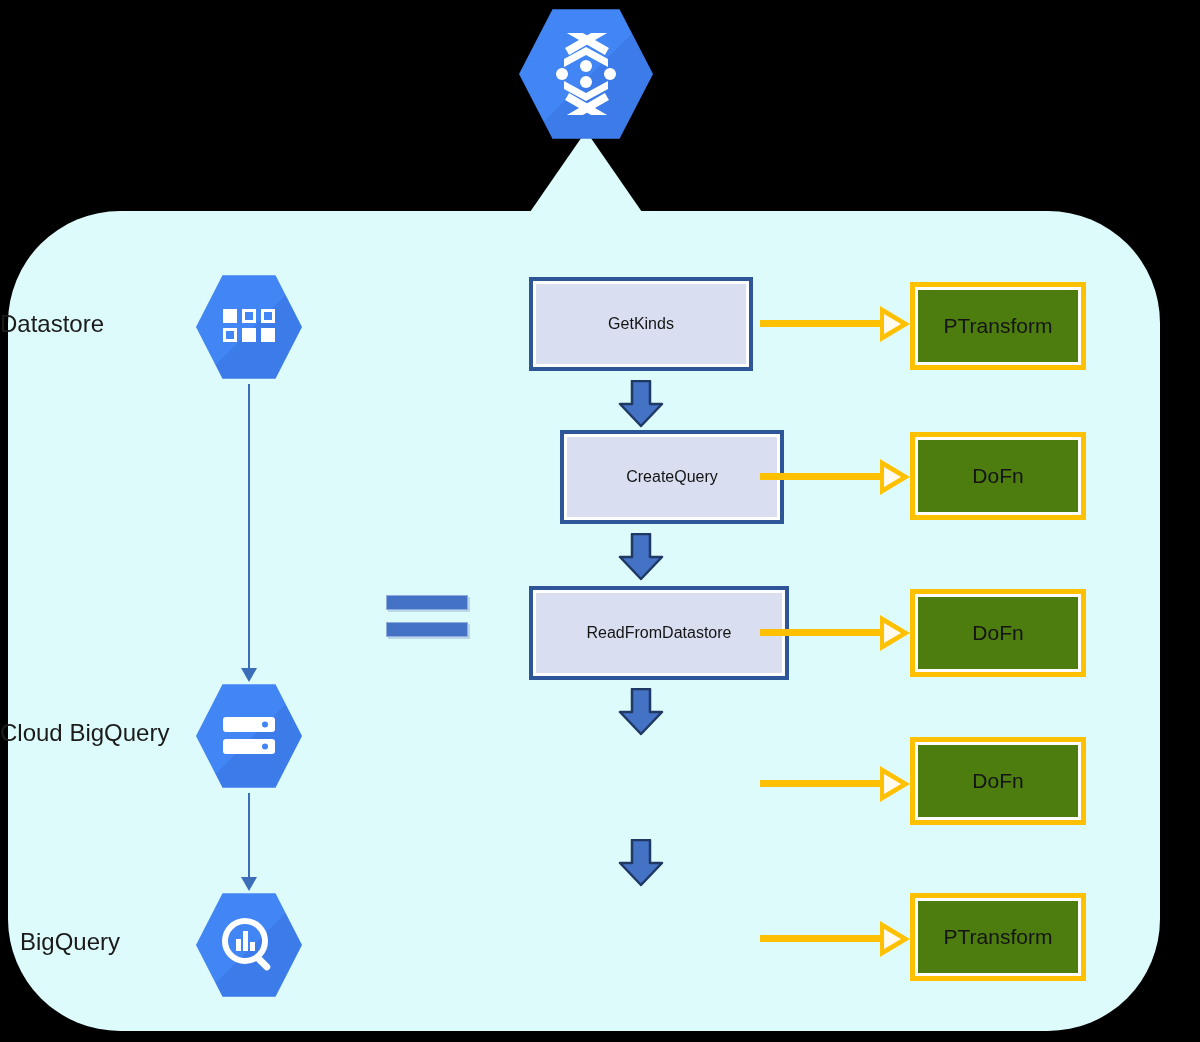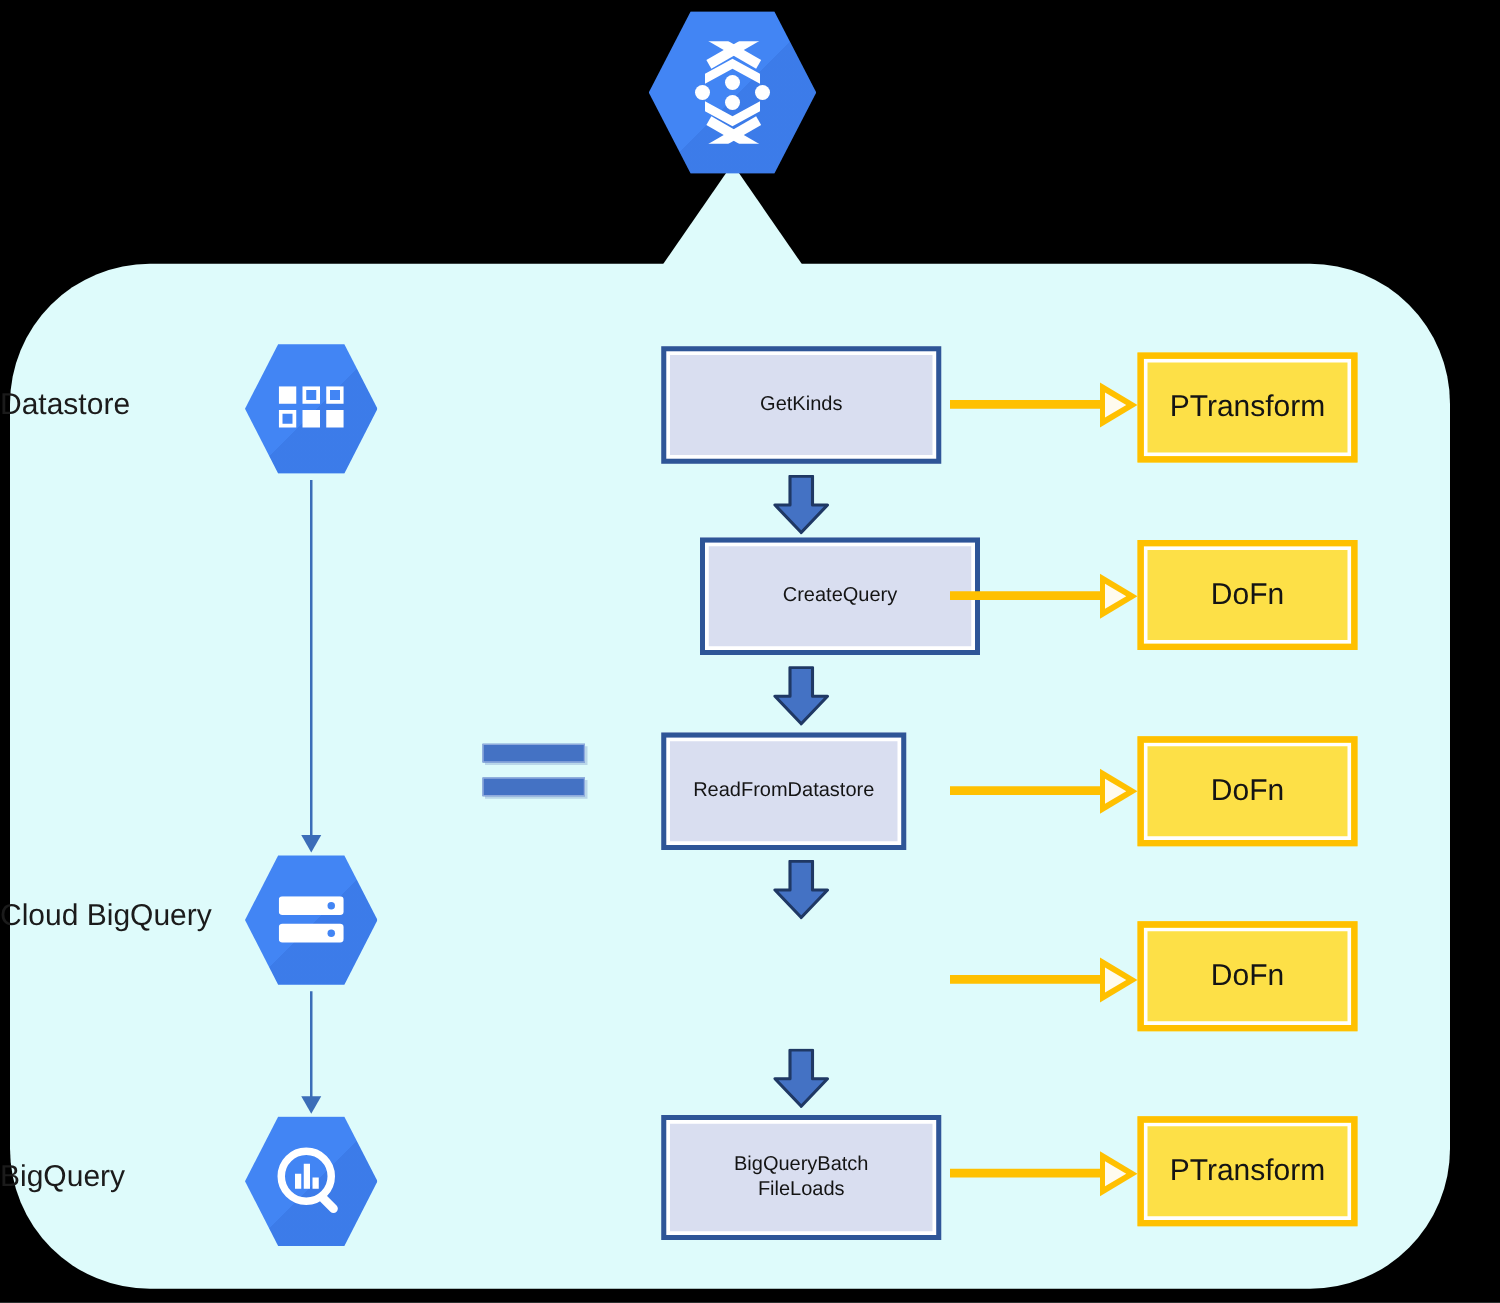"PTransform" .type-box { background: #fde047 -> #4d7c0f; font-size: 24px -> 21px }
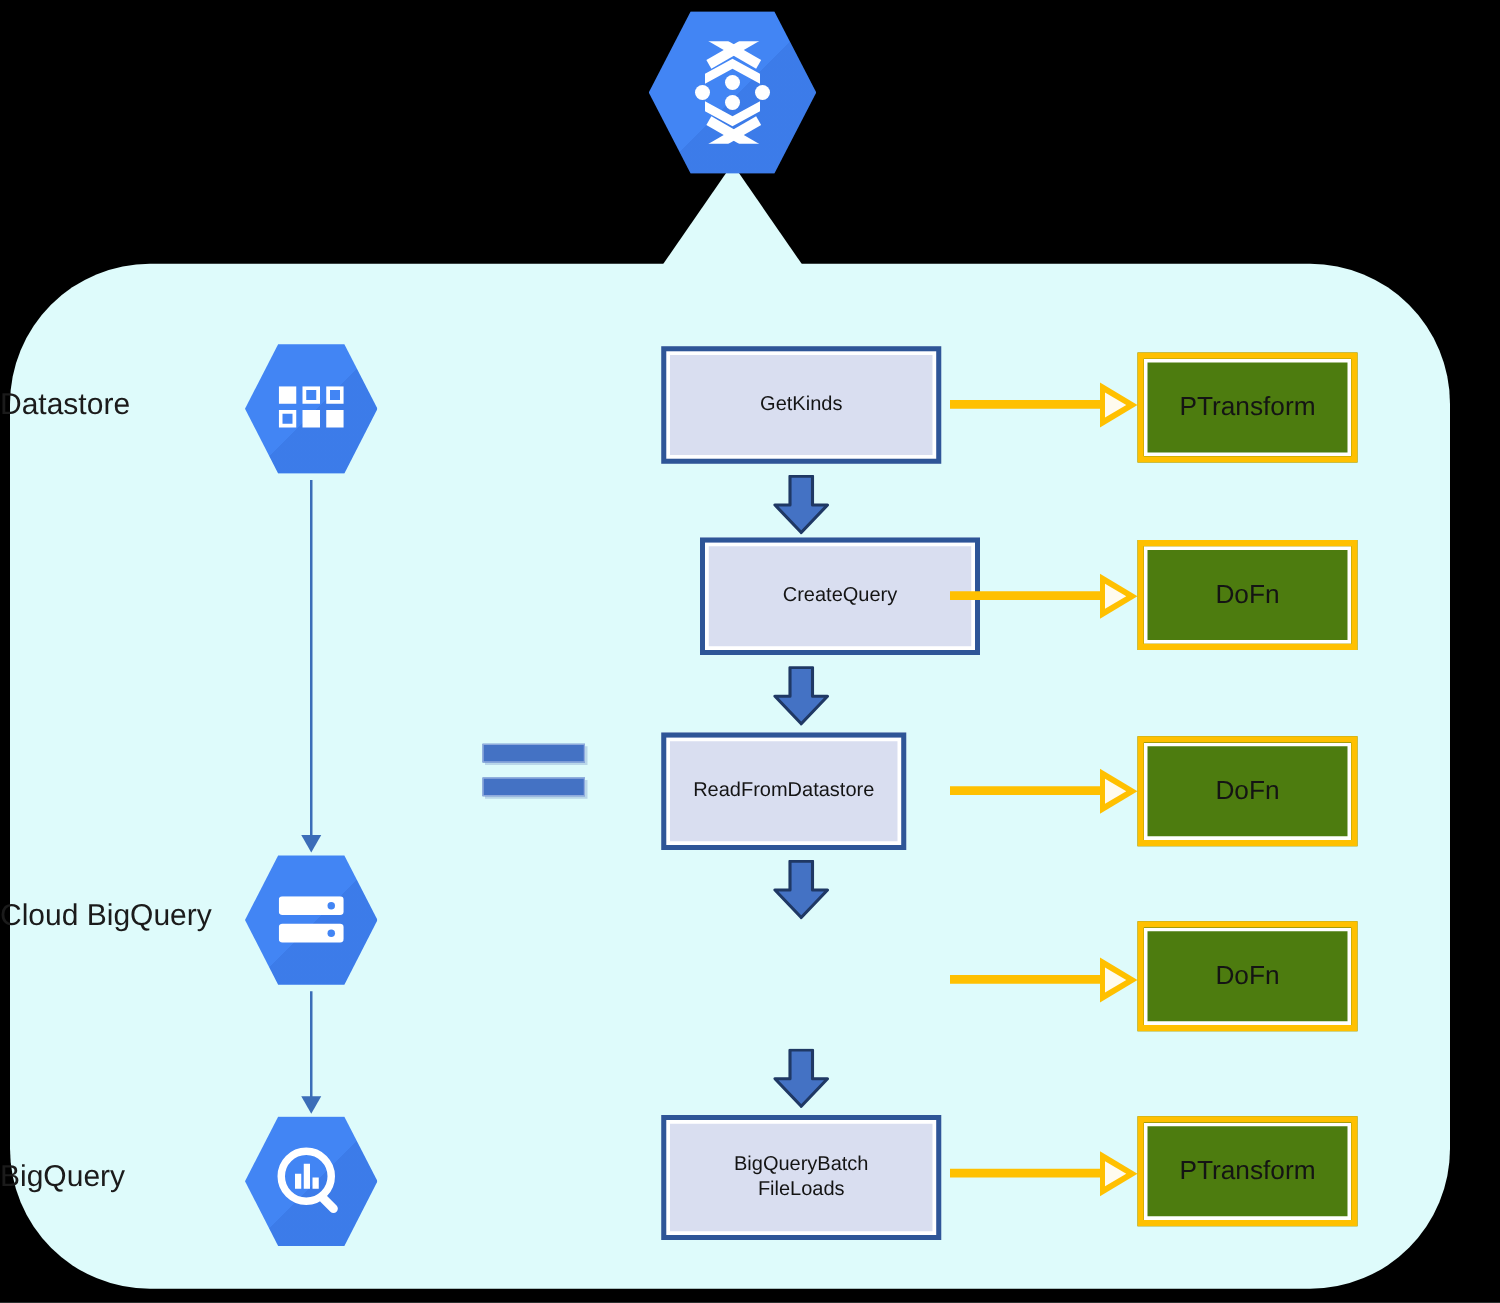"ReadFromDatastore" div.step-box { width: 196px -> 260px }
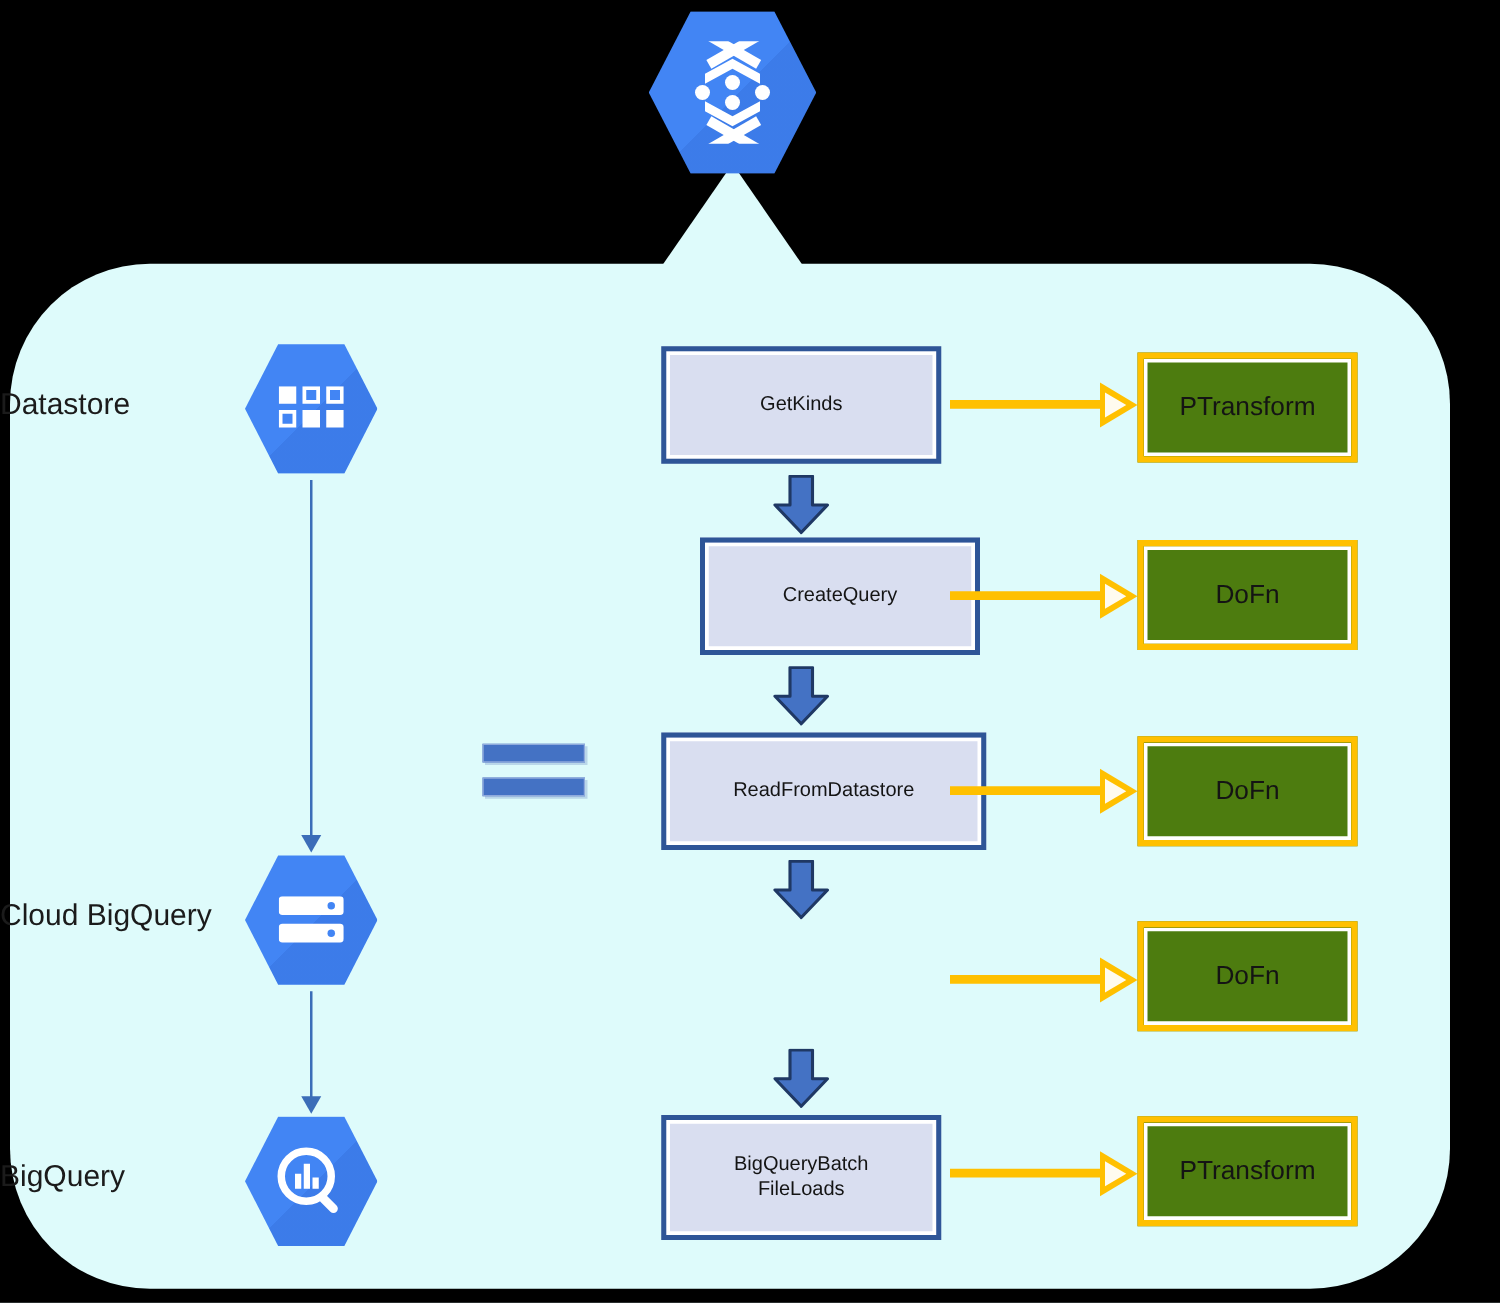"BigQuery" div.side-label { padding-left: none -> 20px }
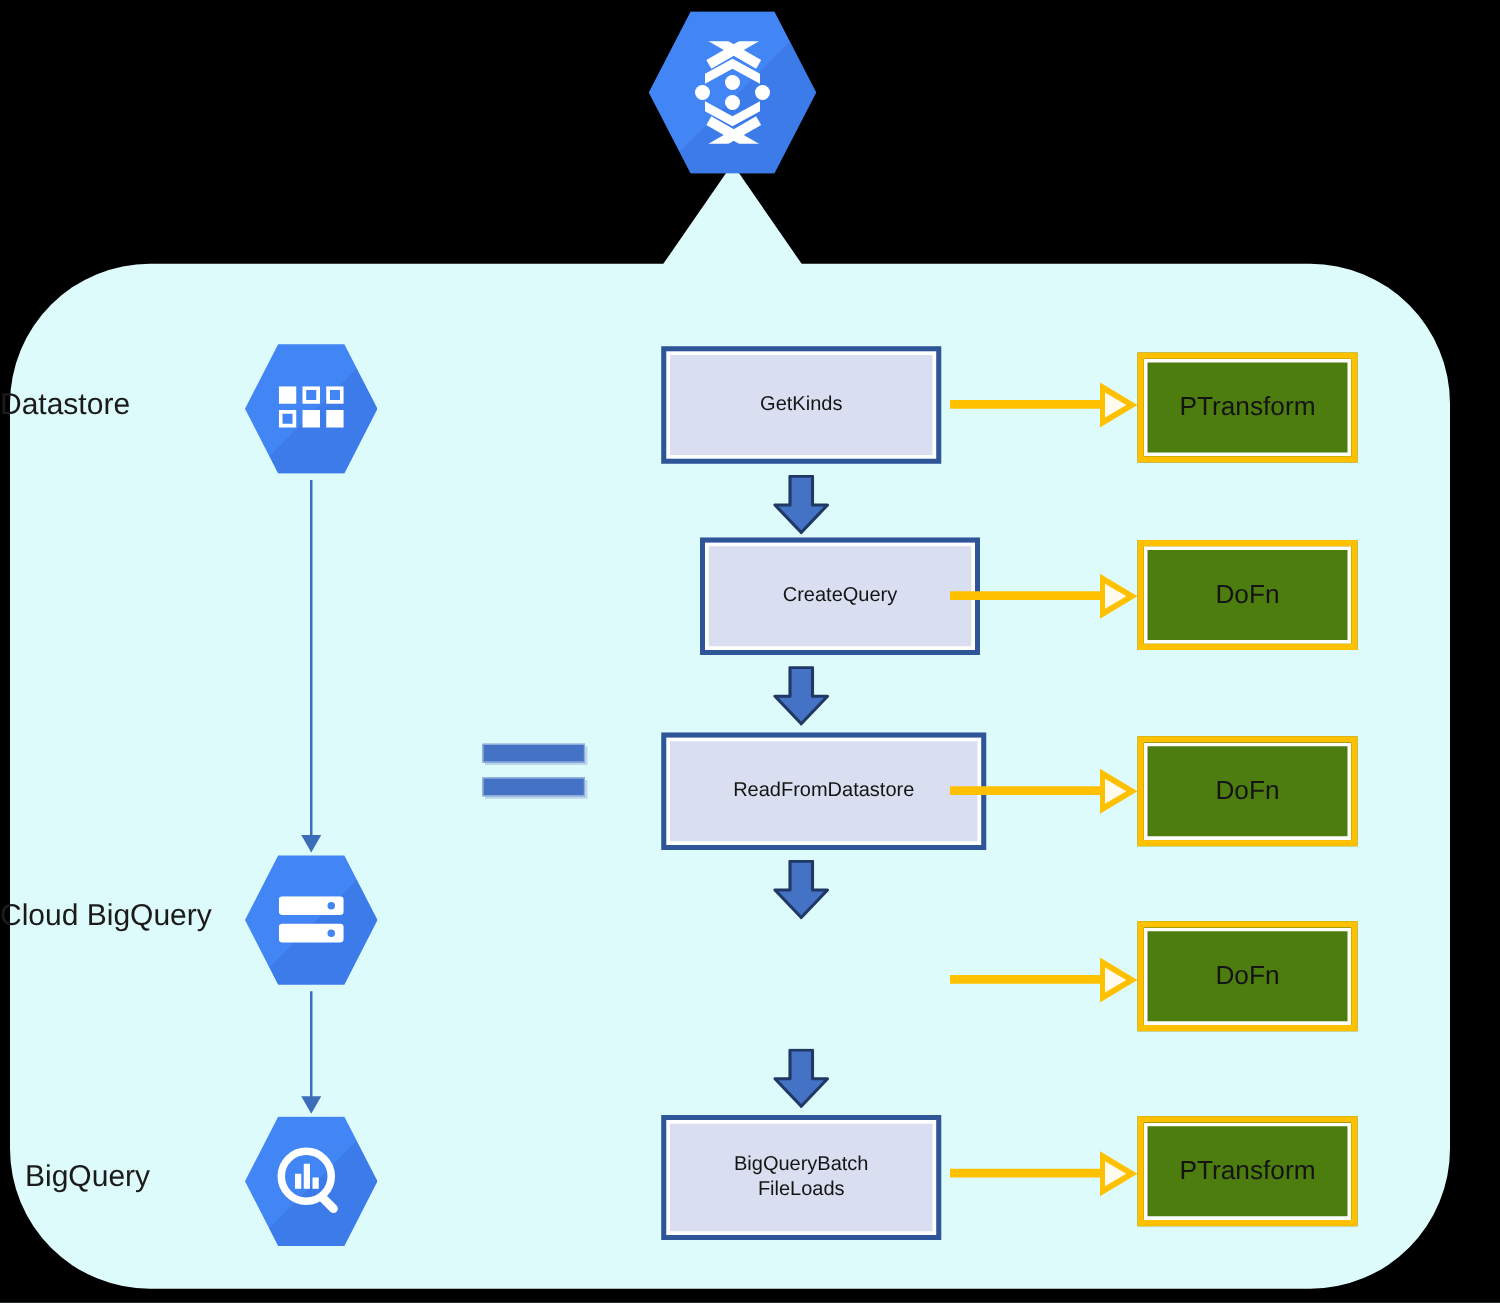"BigQueryBatch" div.step-box { html: <div> <span>BigQueryBatch</span> <span>FileLoads</span> </div> -> none }
